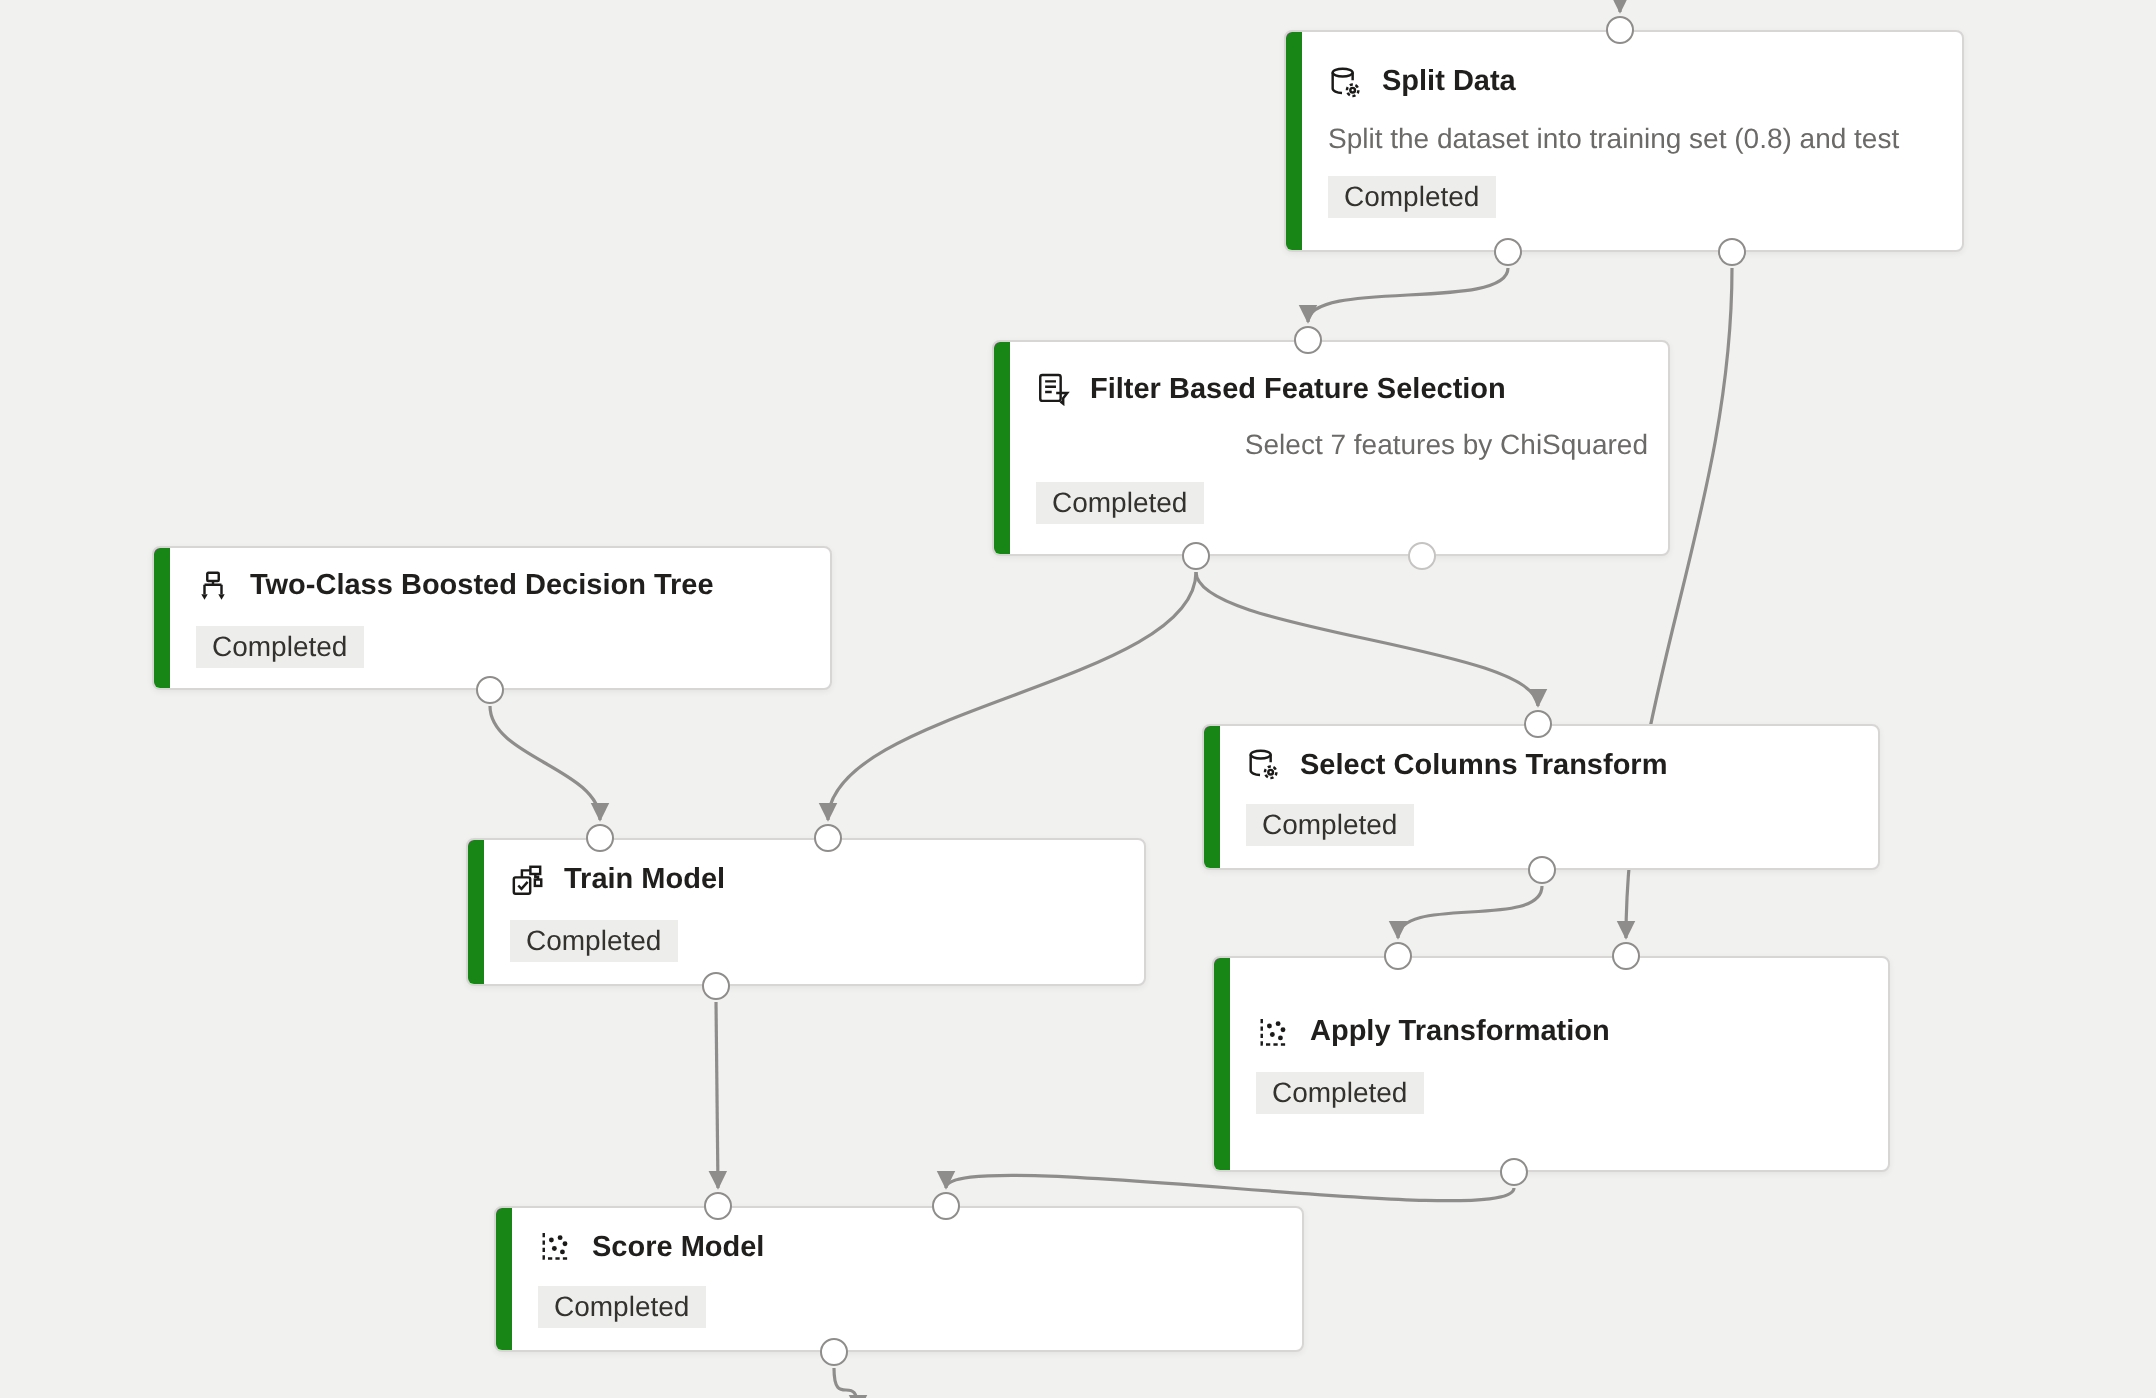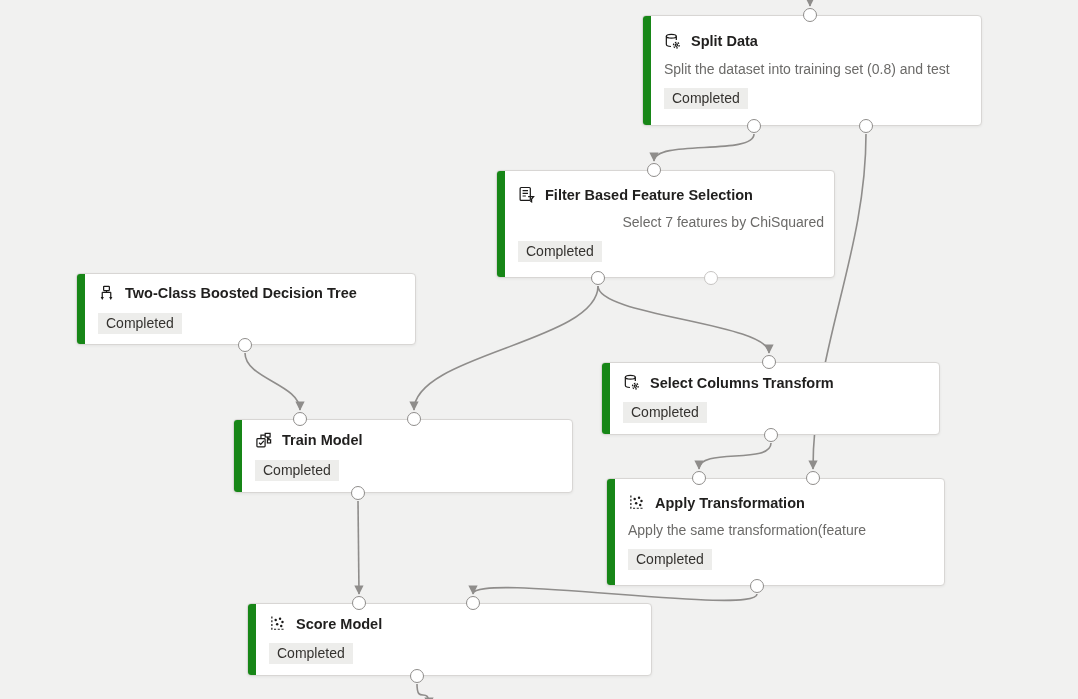"Apply the same transformation(feature" div.node-desc { html: <div>Apply the same transformation(feature</div> -> none }
